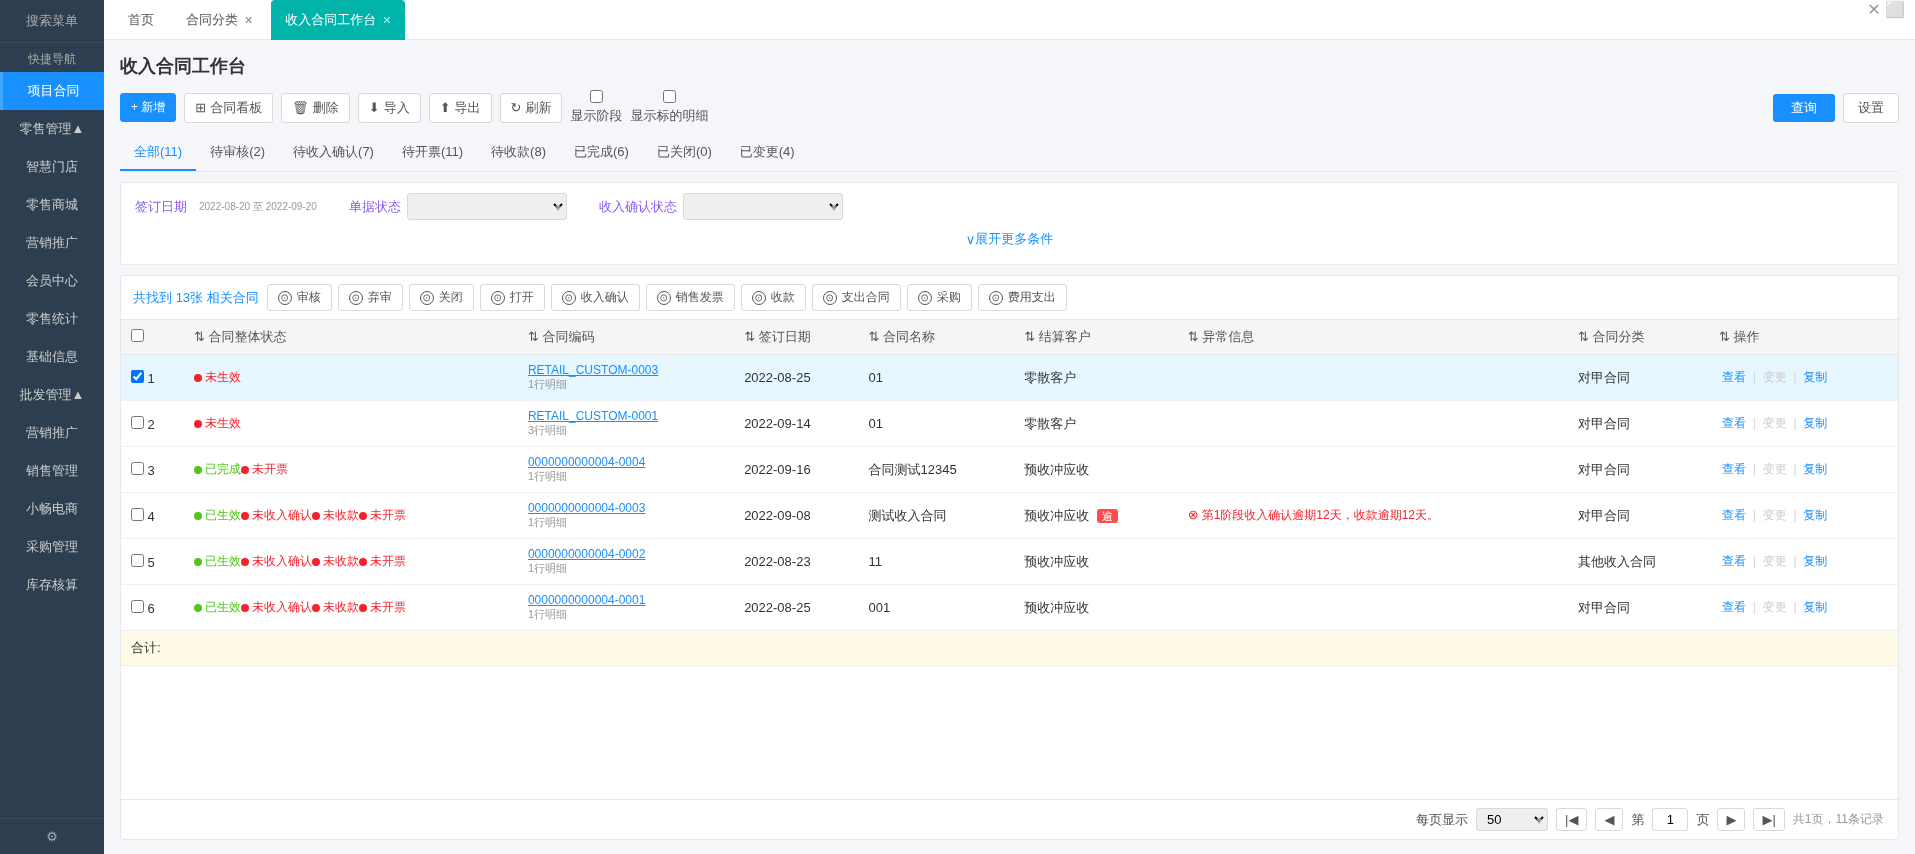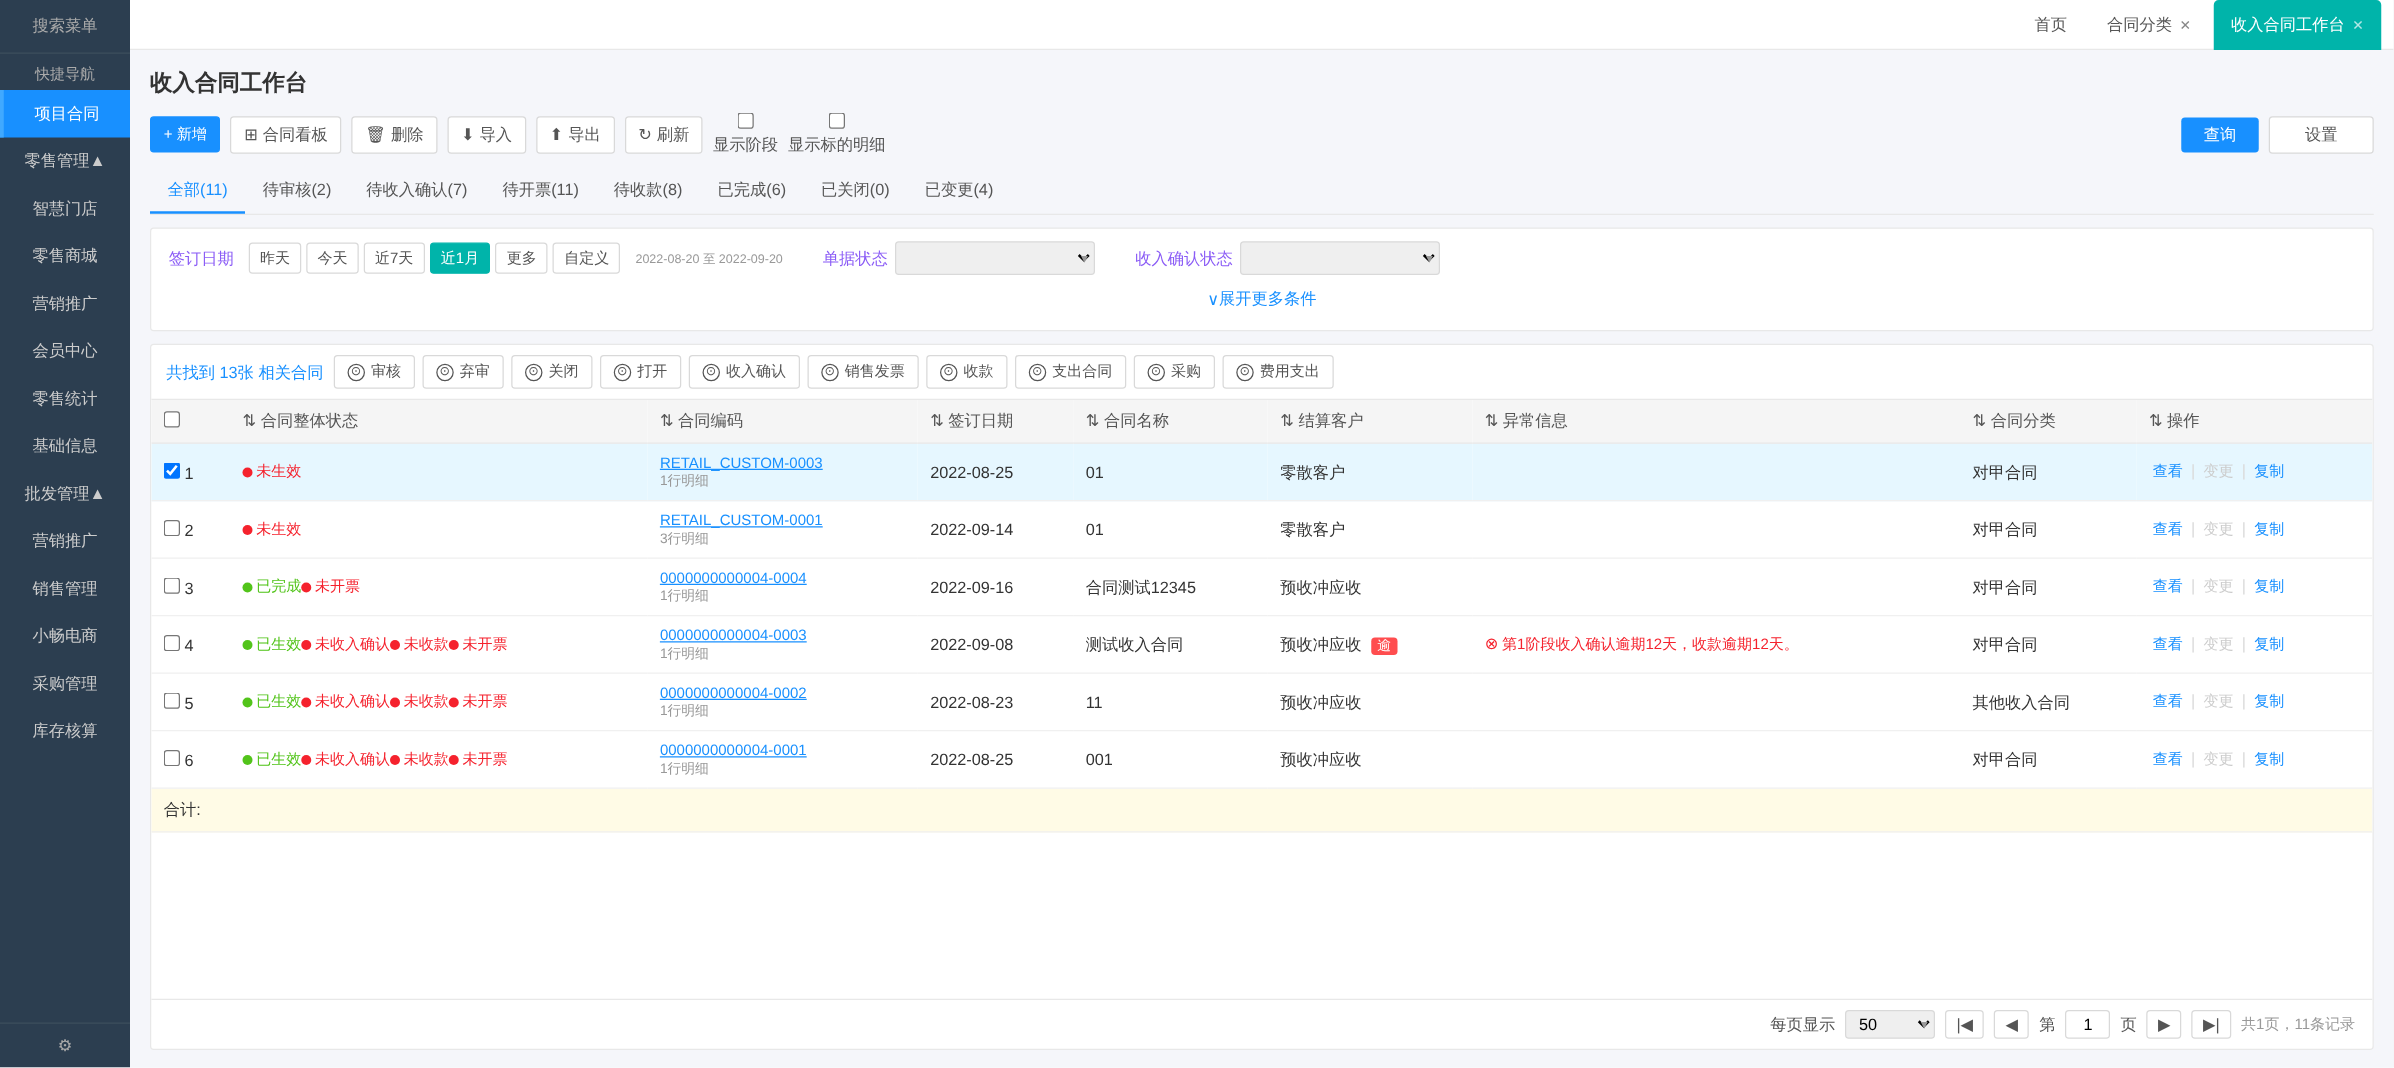"首页" .top-tabs { align-items: flex-end -> flex-start; flex-direction: column -> none }
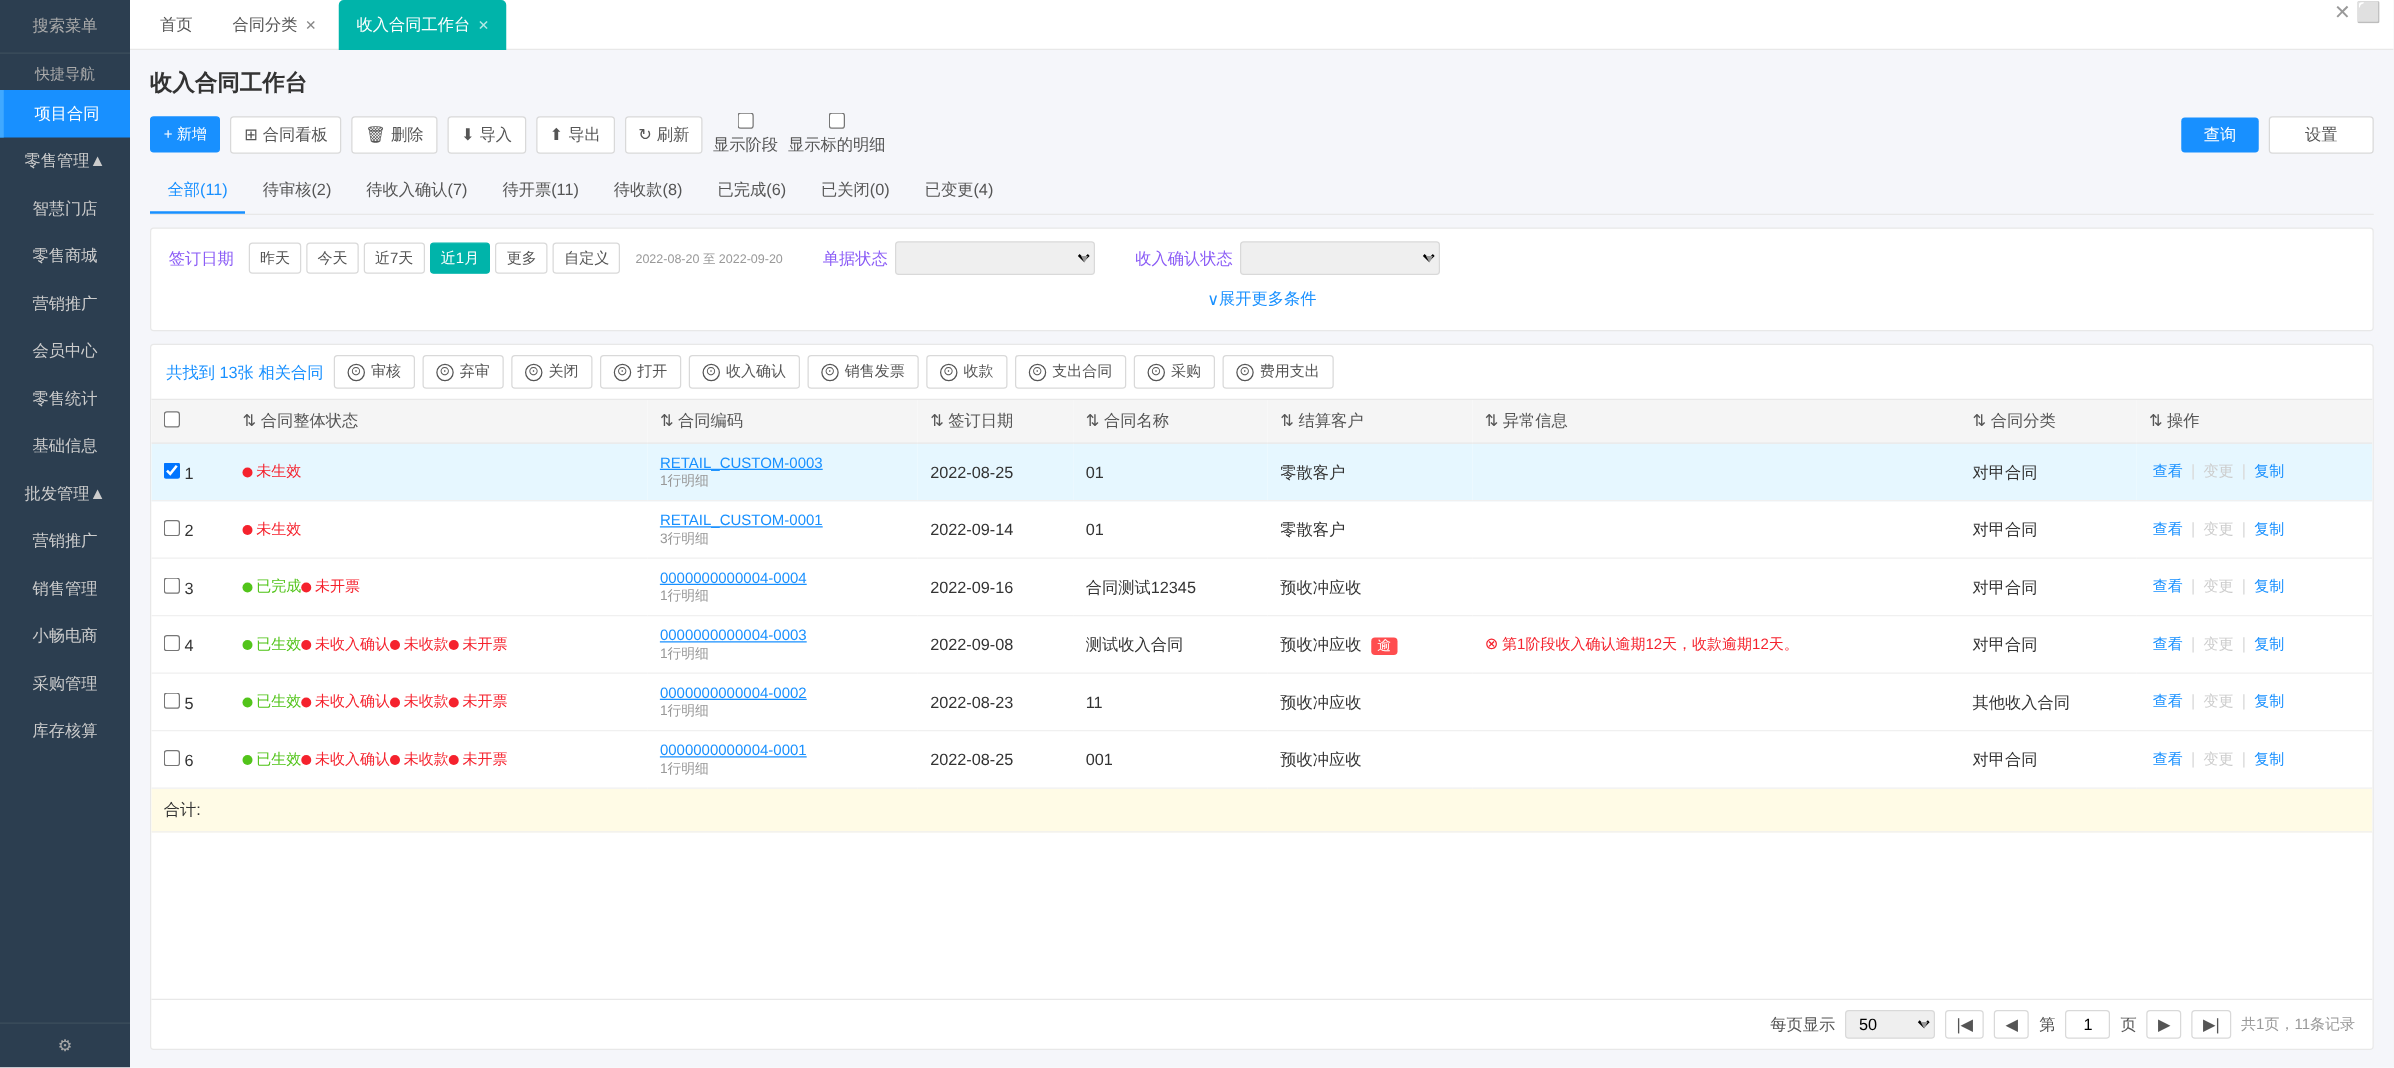"设置" .set-btn { padding: 5px 28px -> 5px 14px }
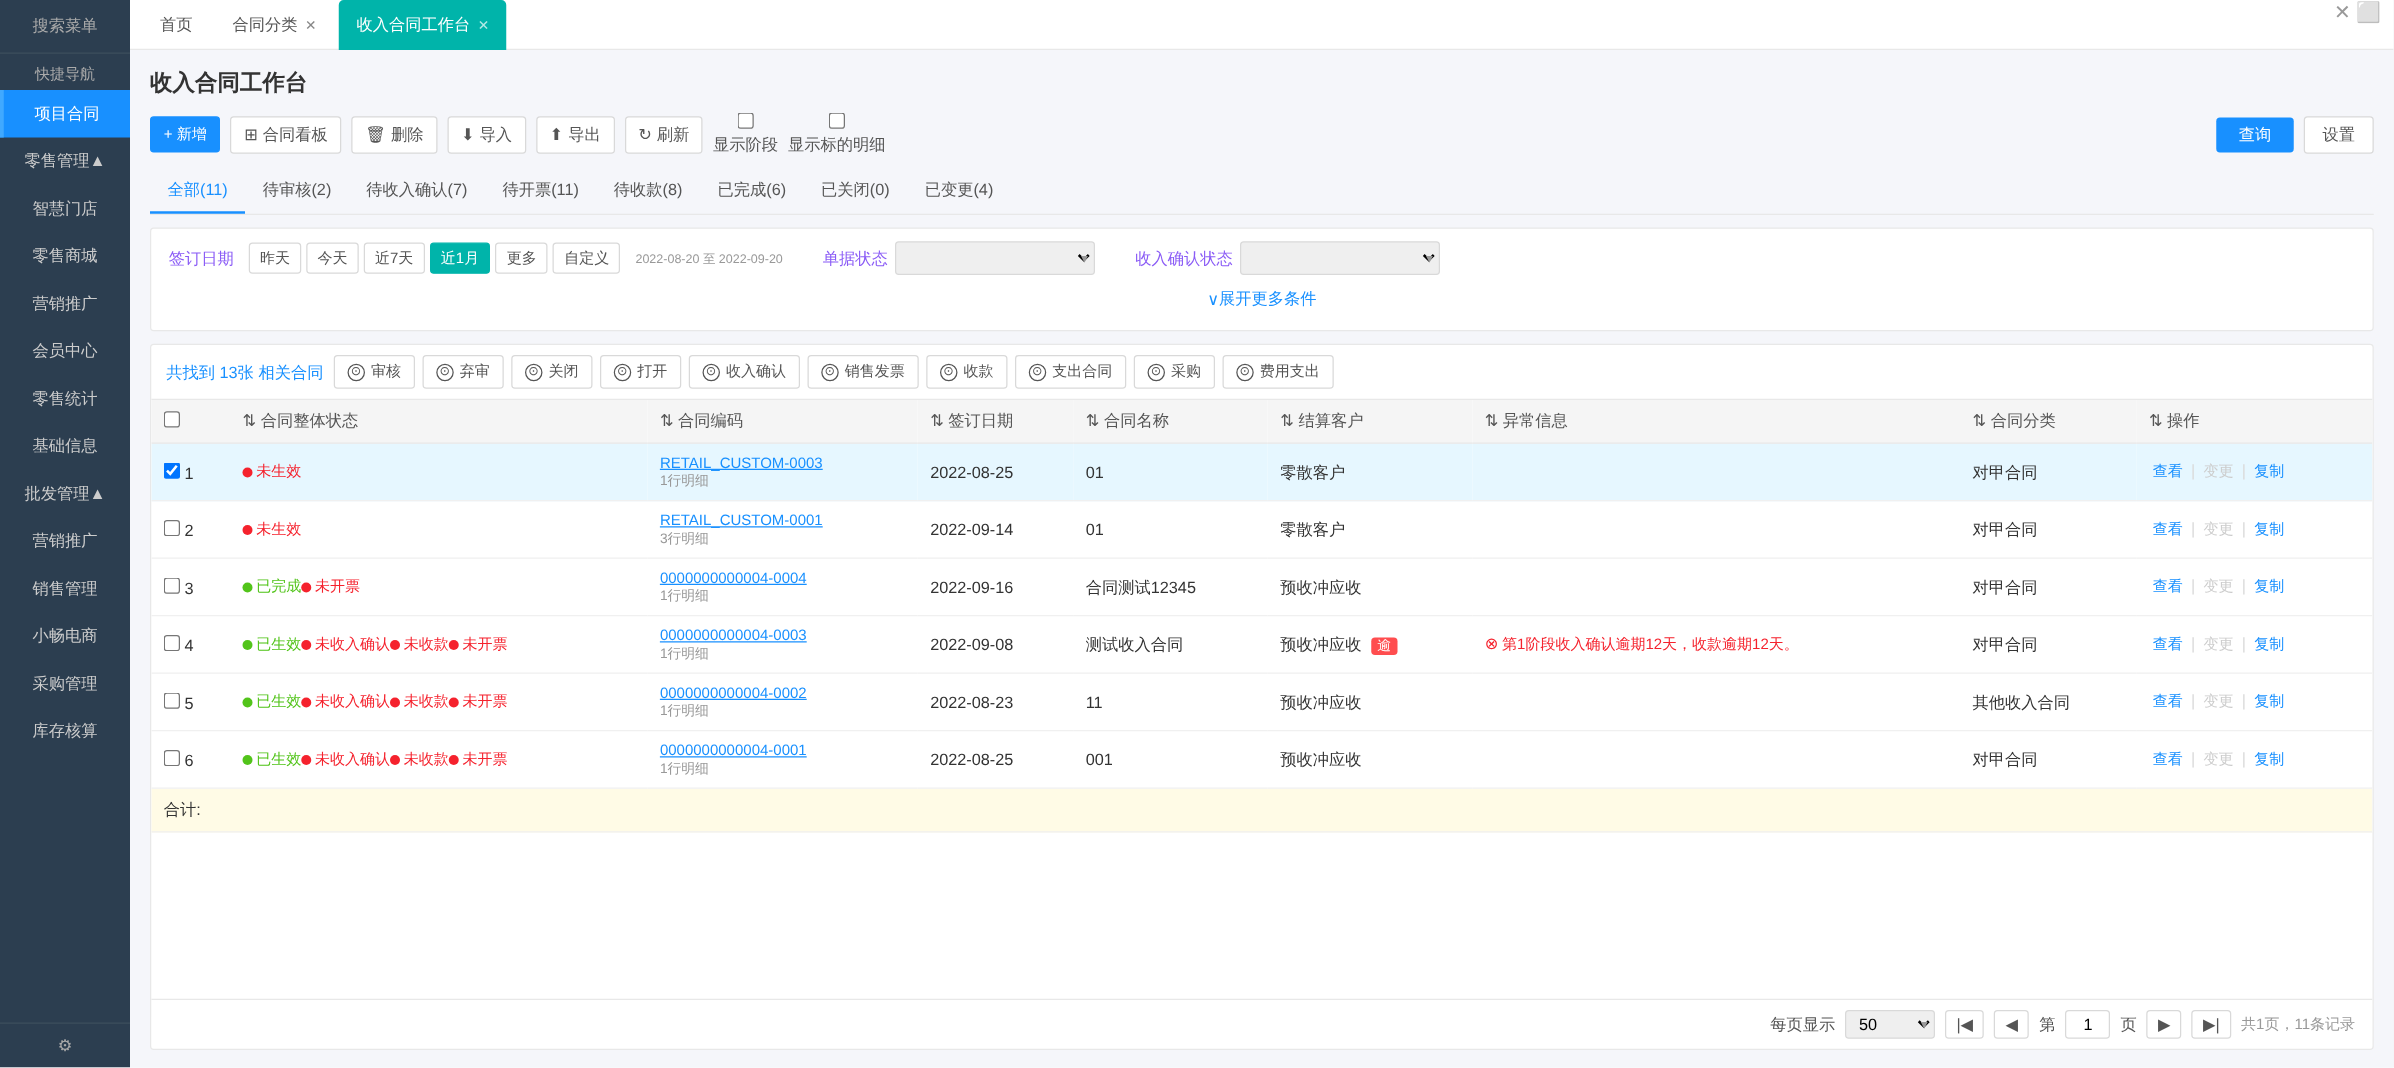"昨天" div.filter-date-btns { html: <div> <button>昨天</button> <button>今天</button> <button>近7天</button> <button>近1月</button> <button>更多</button> <button>自定义</button> </div> -> none }
